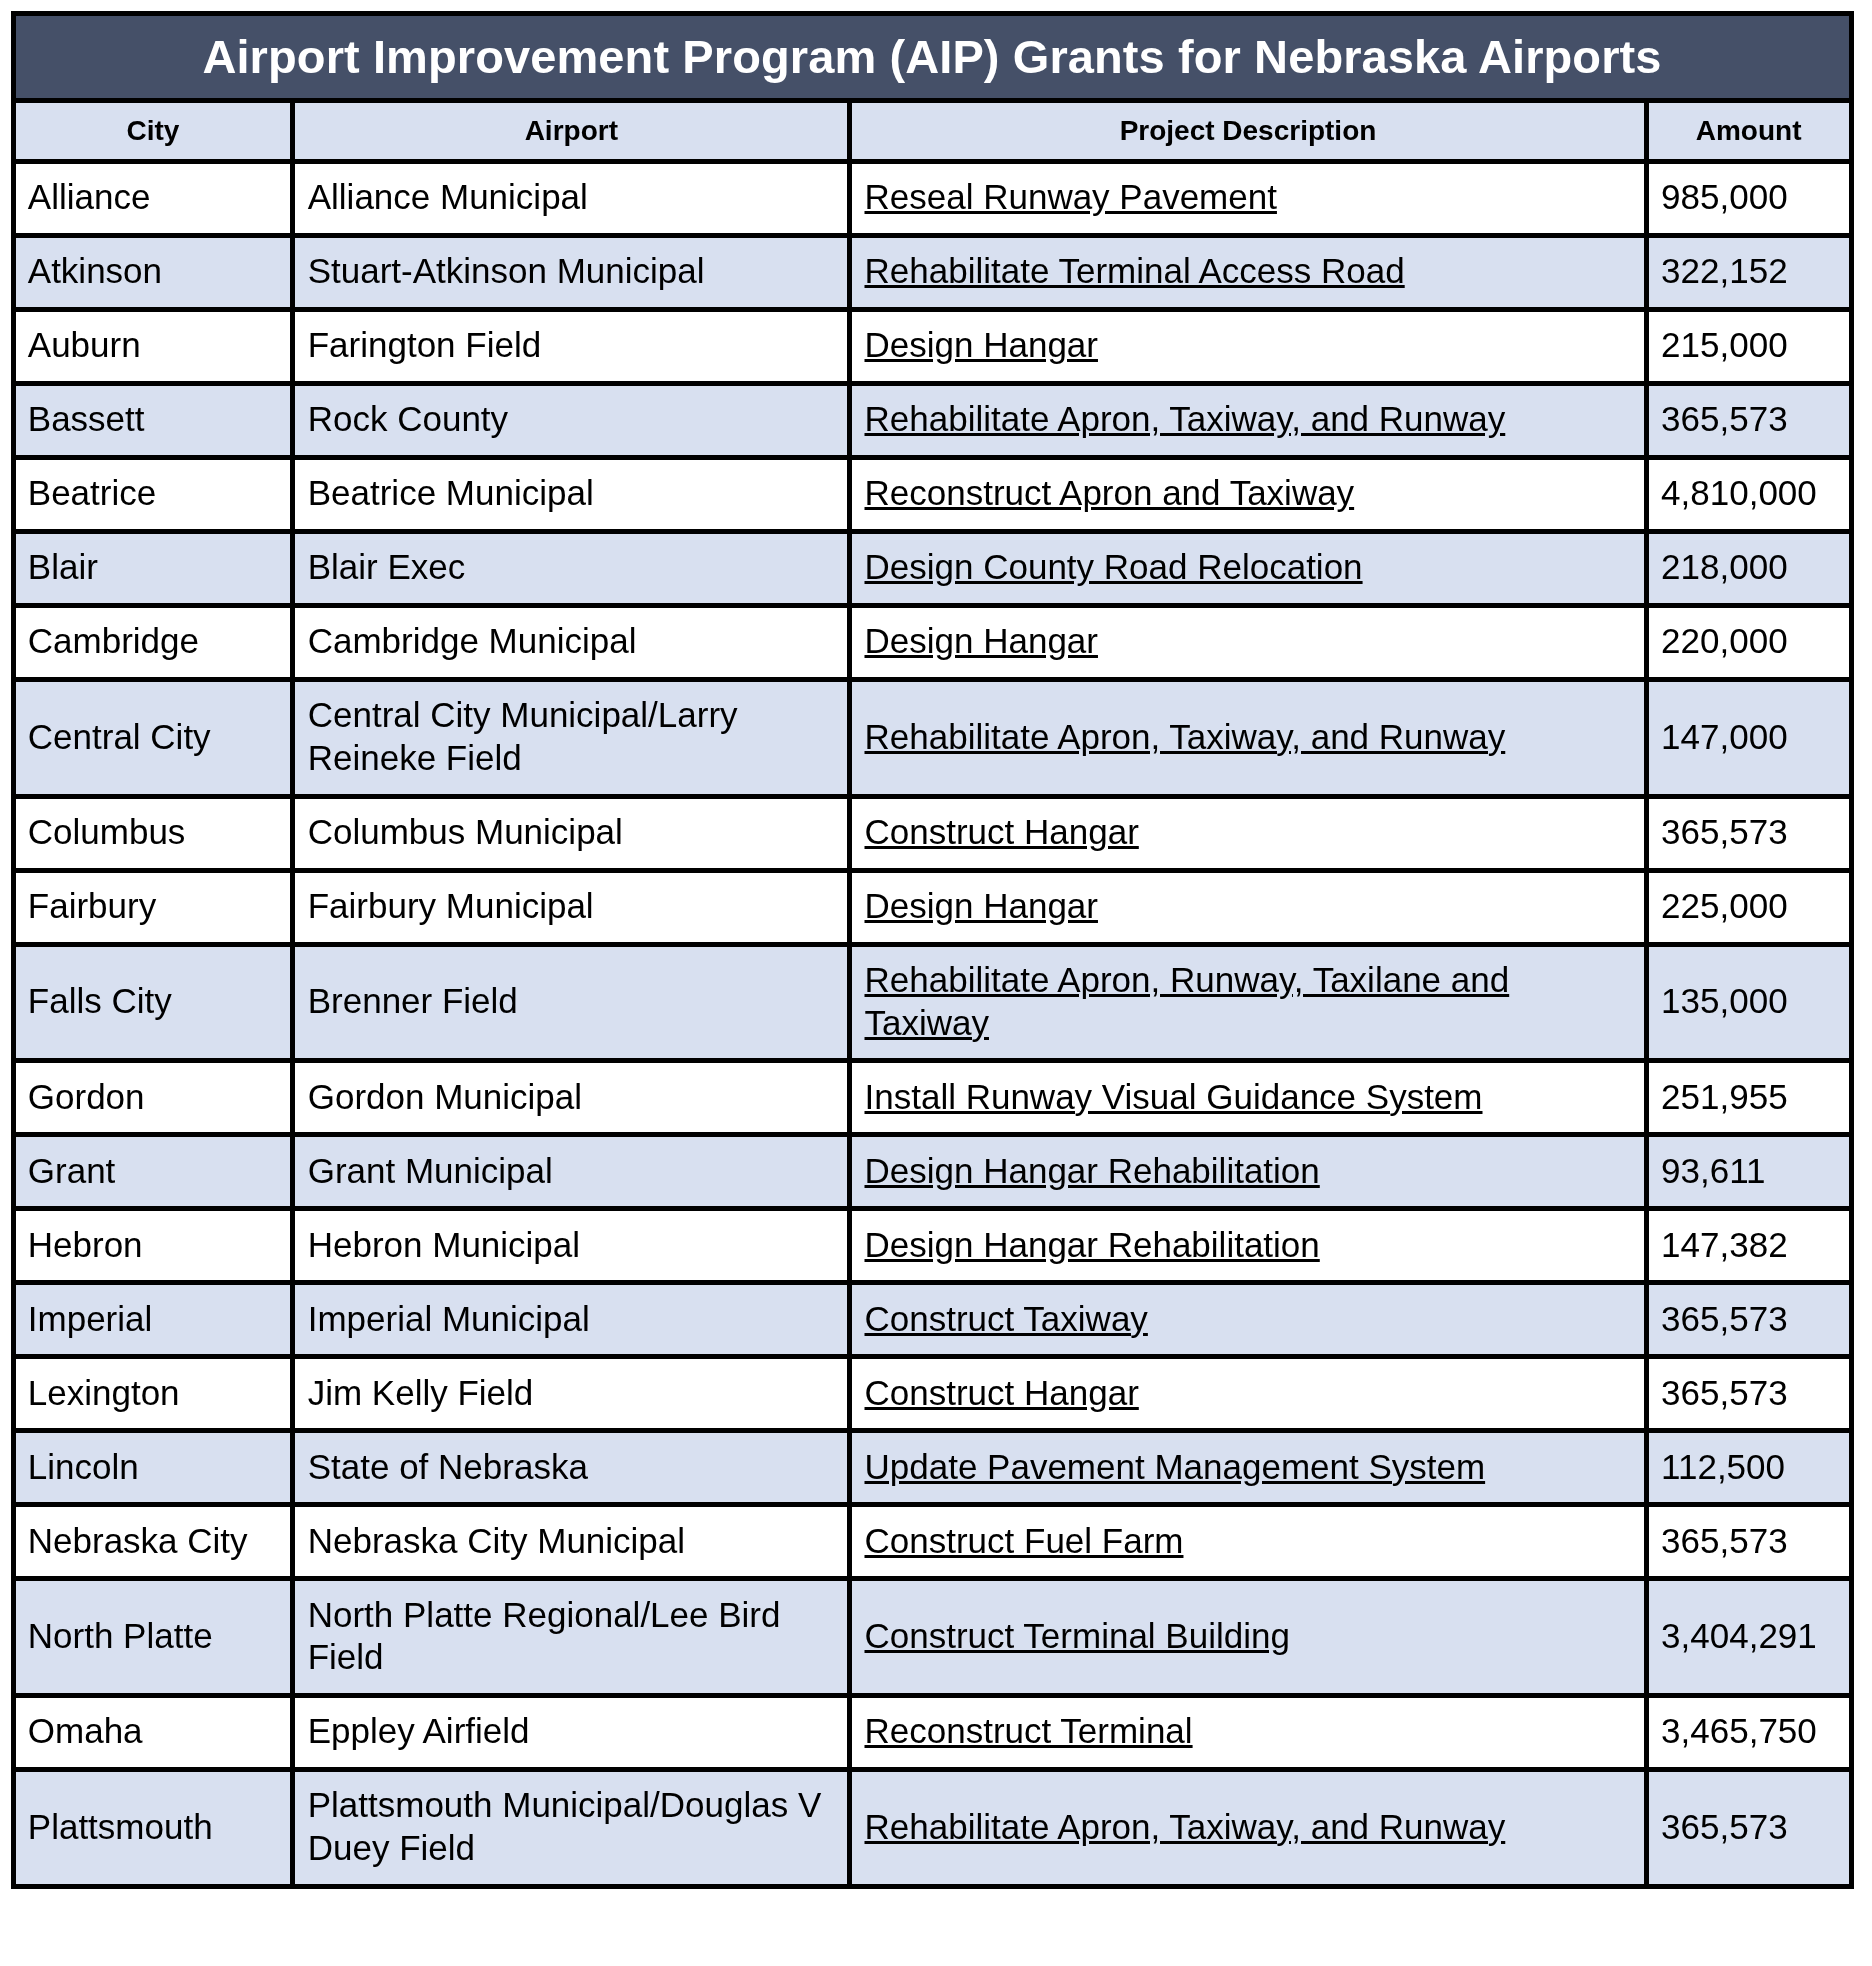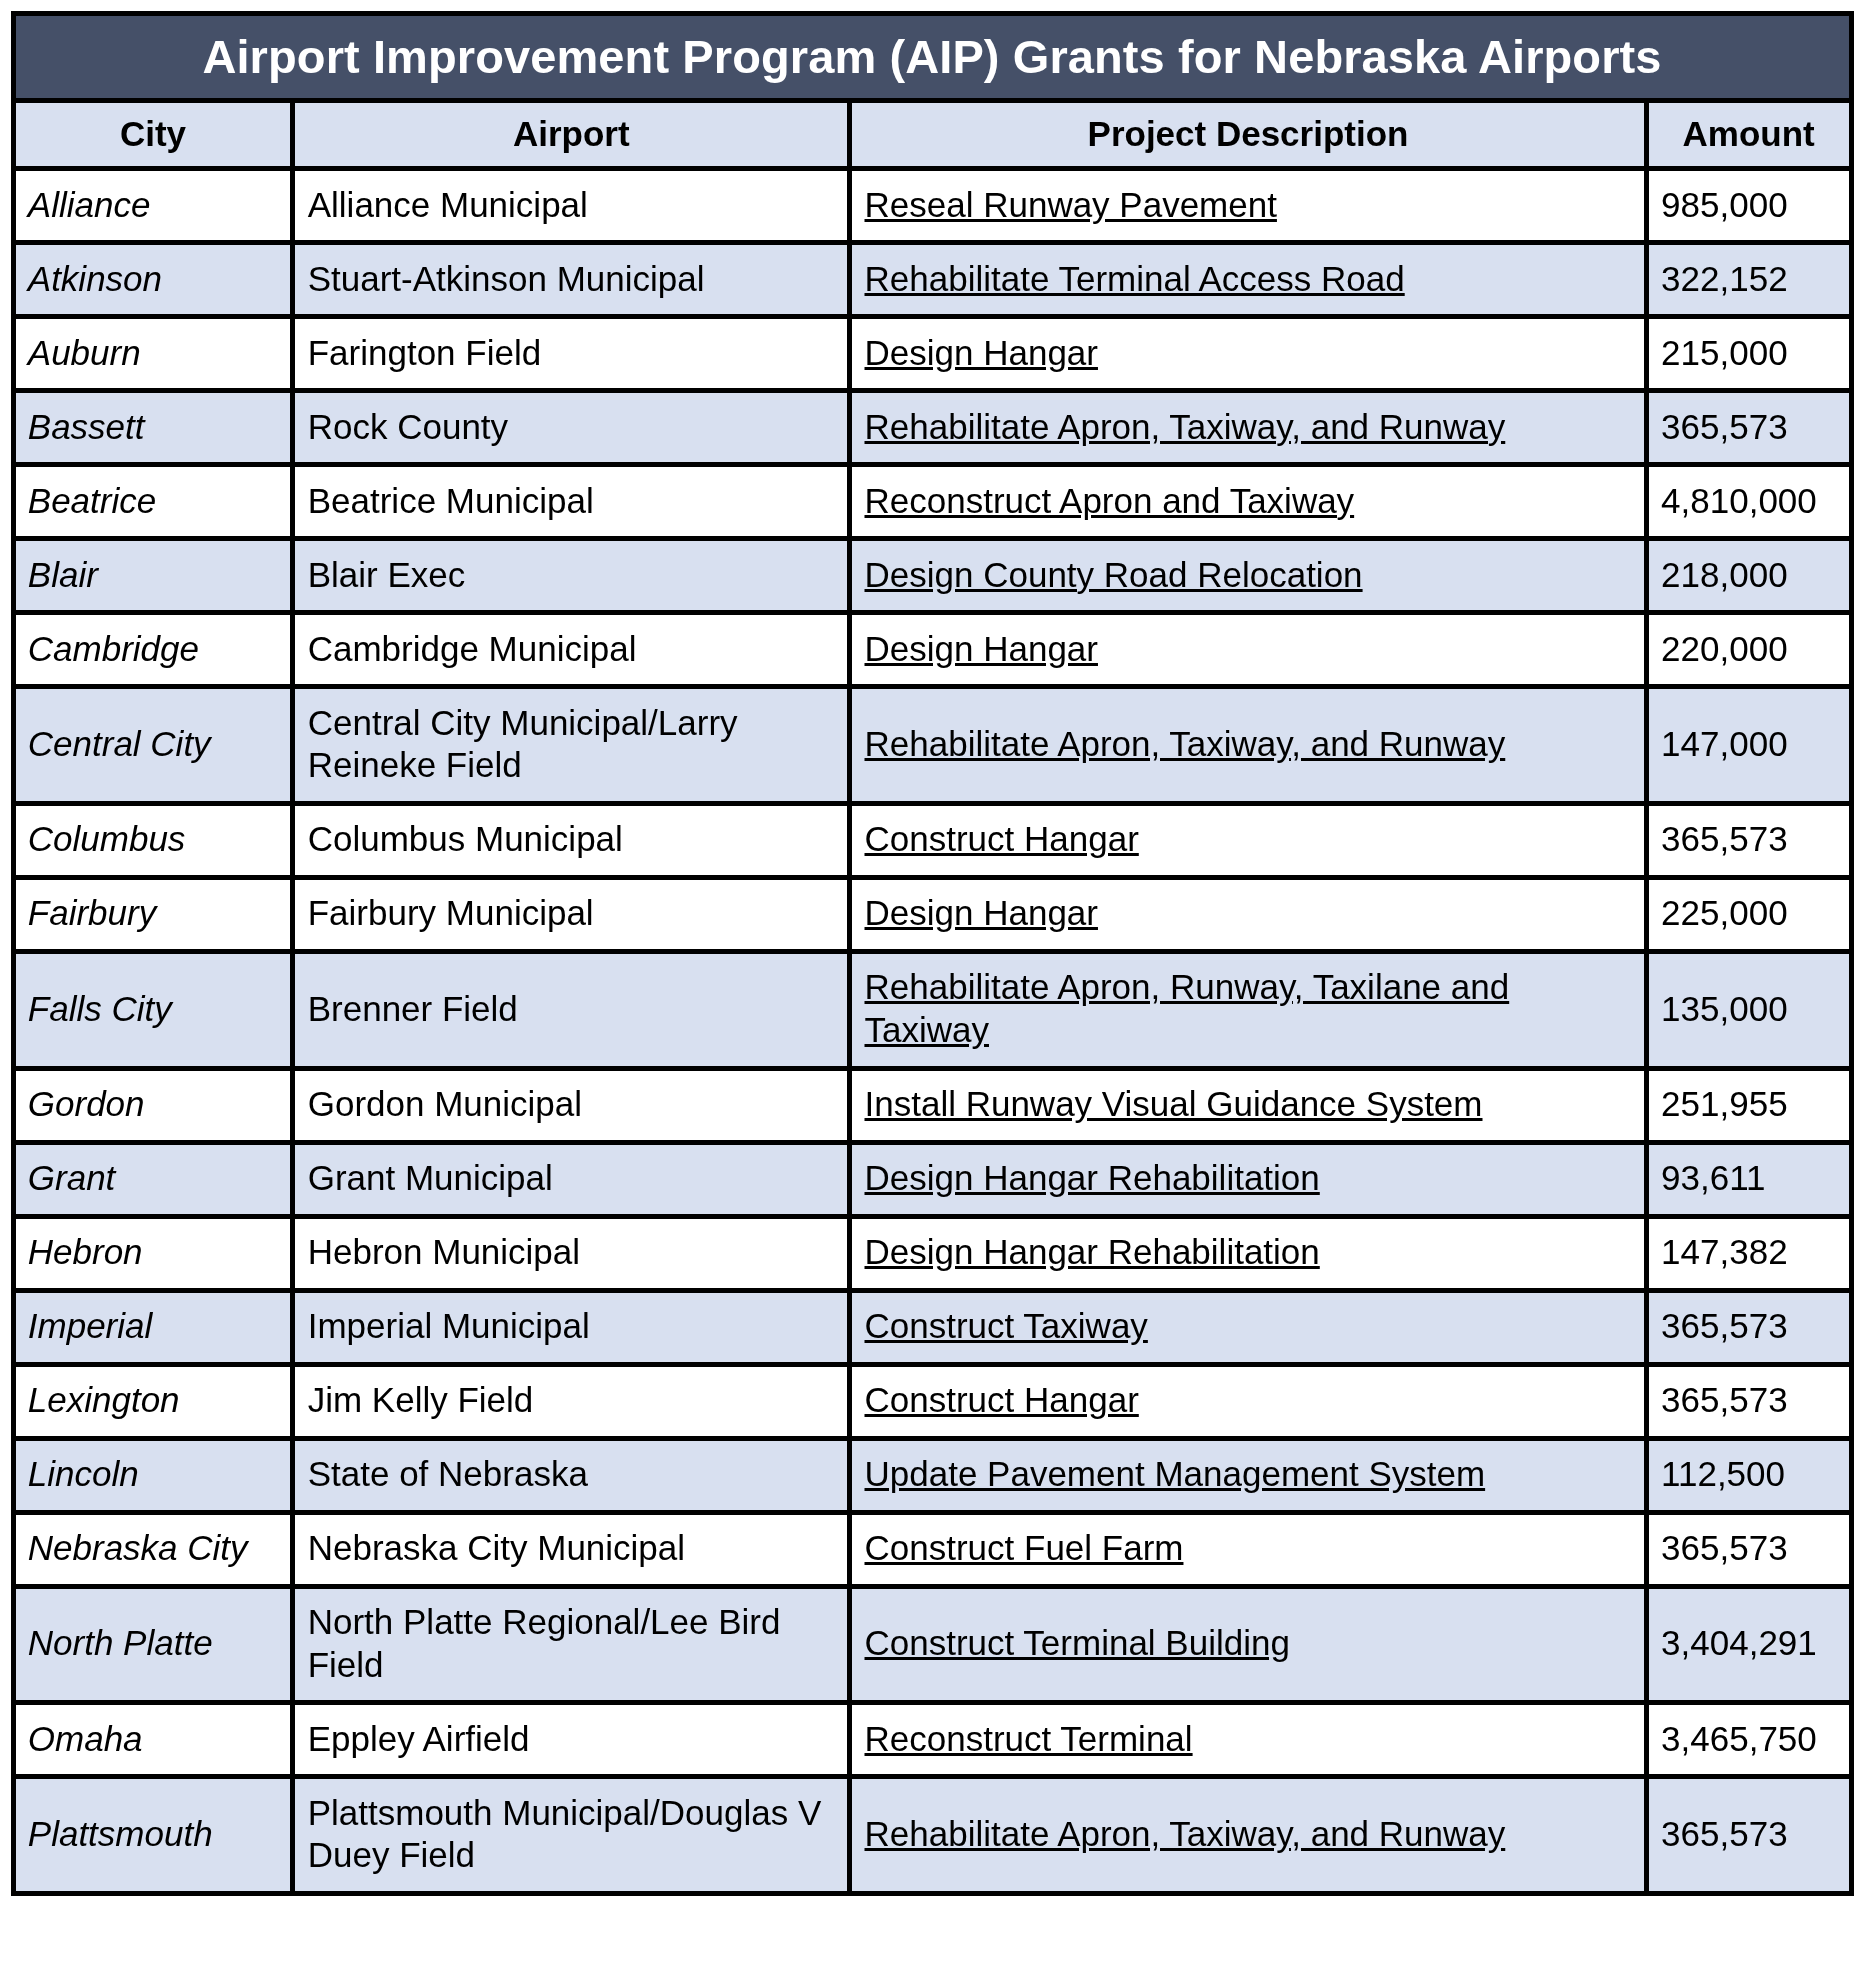"City" .head-text { font-size: 35px -> 28px }
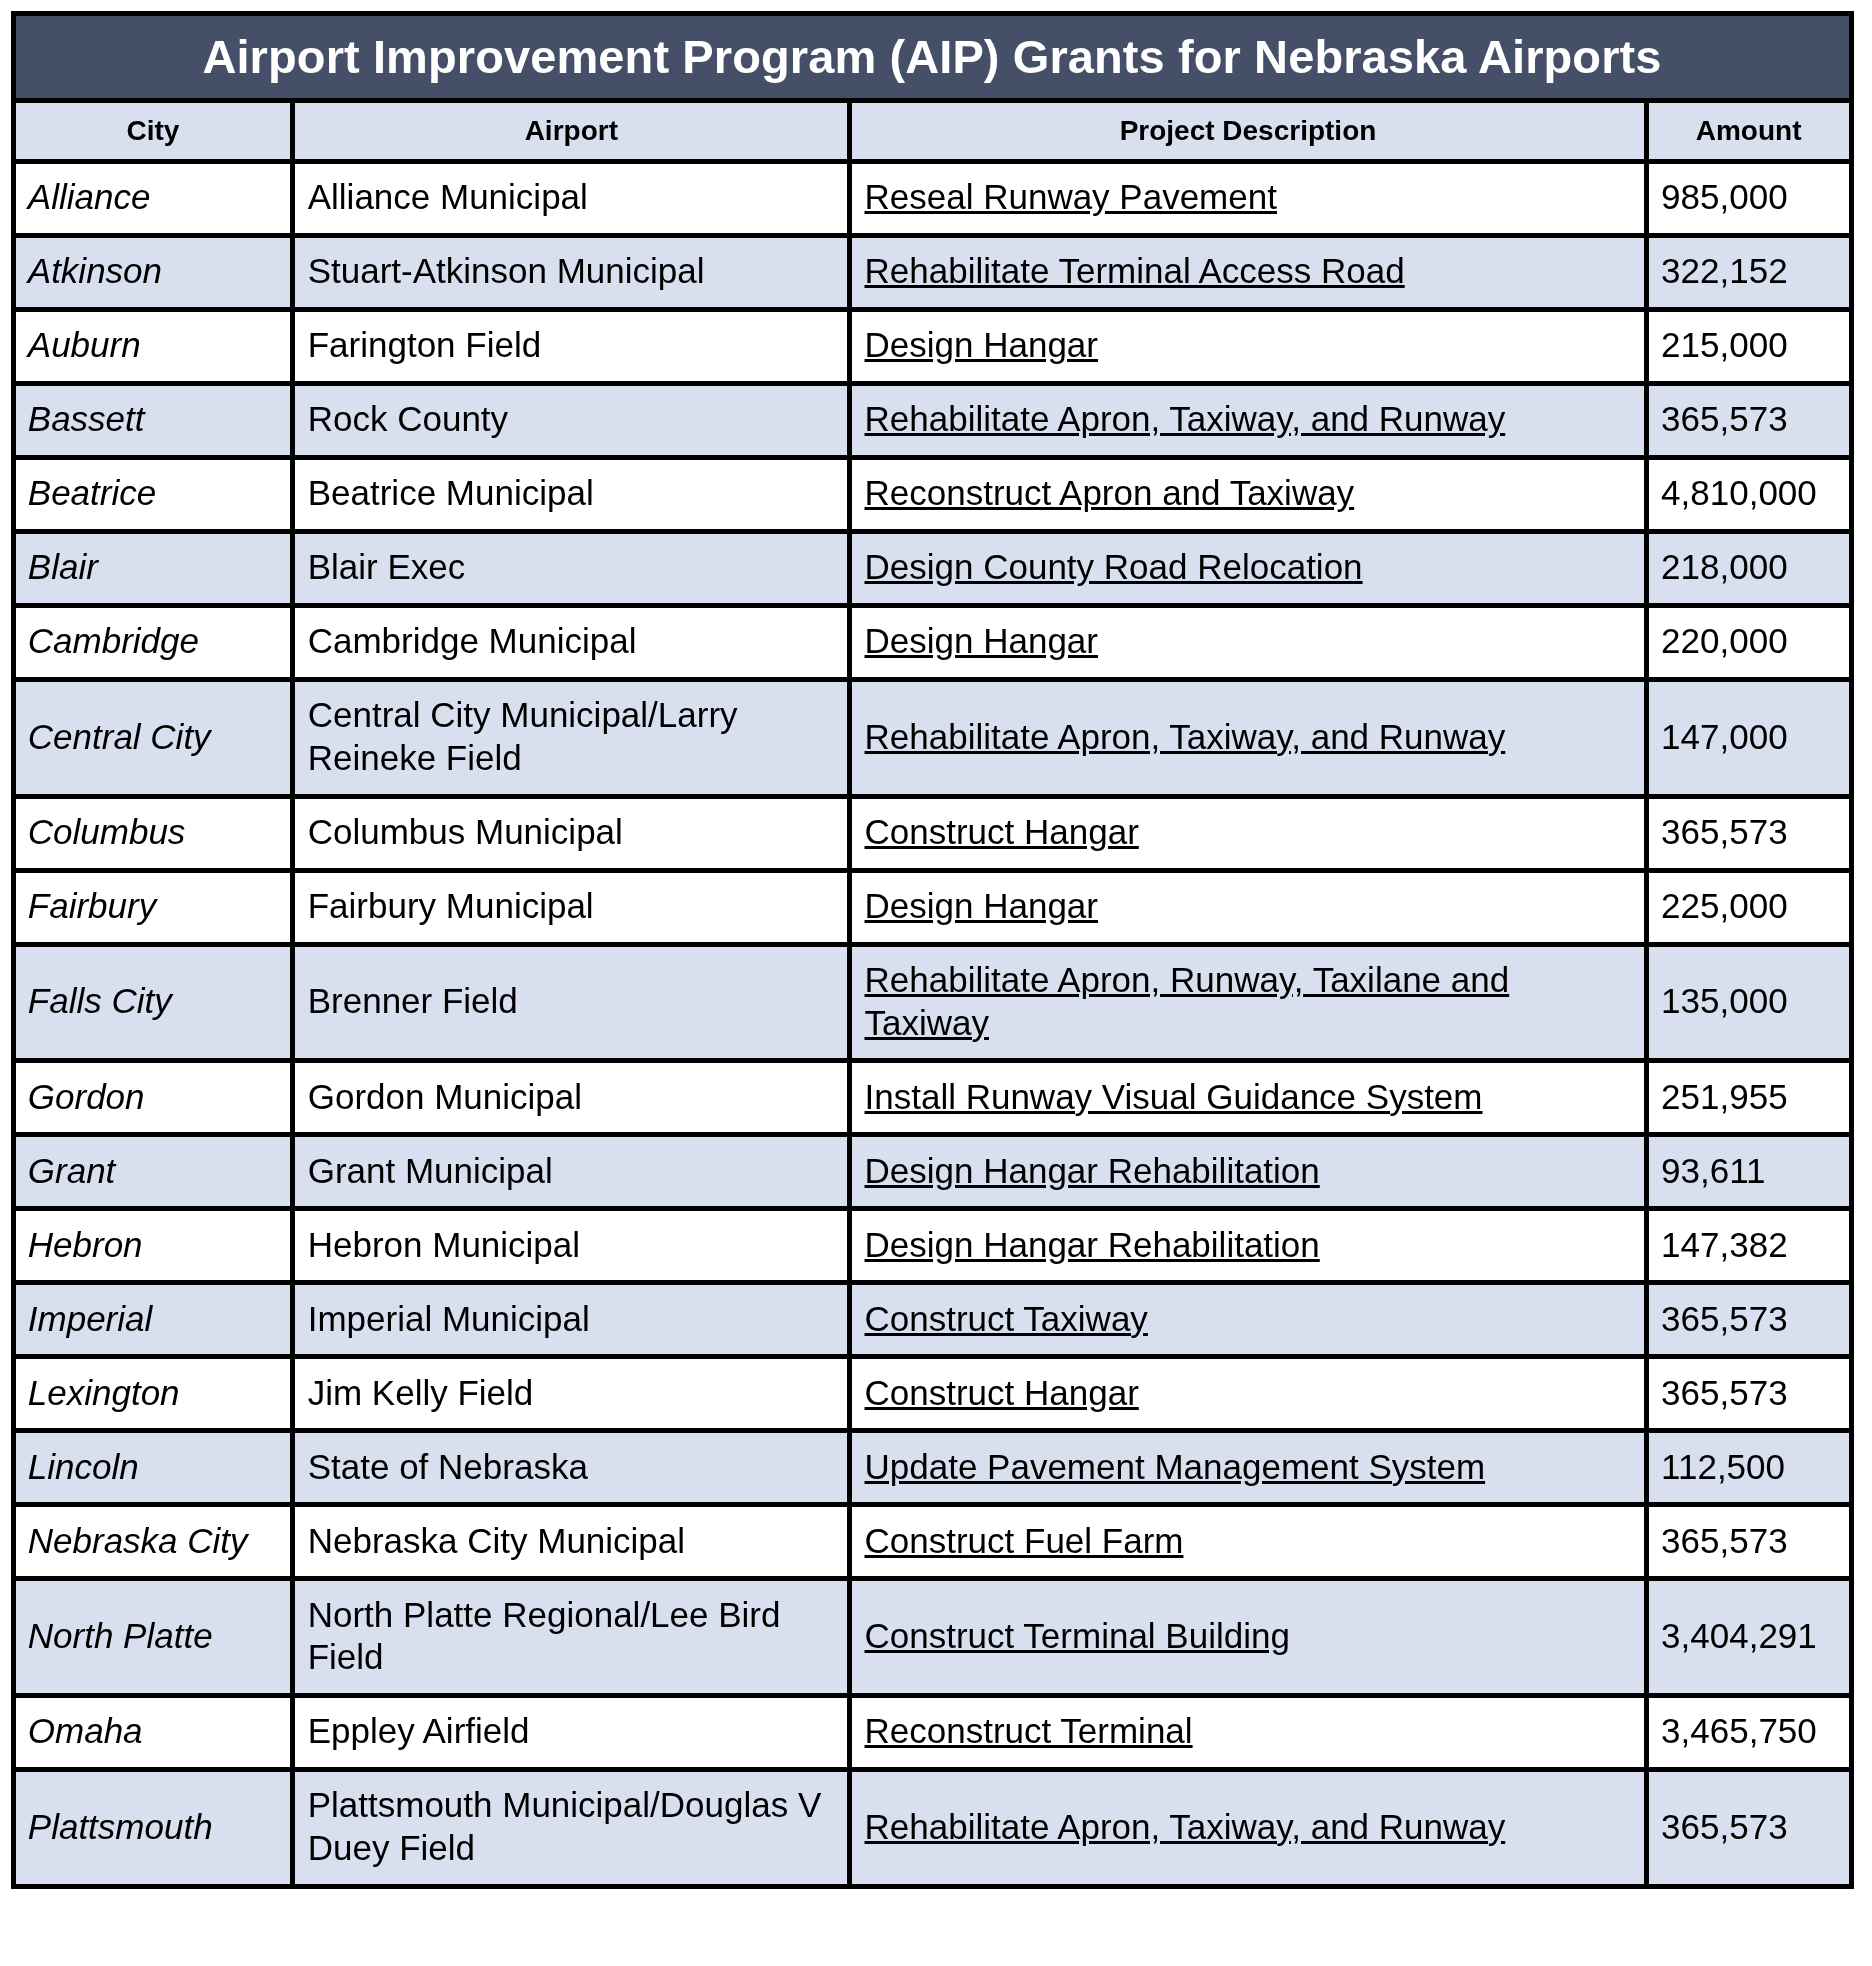"Alliance" td.c-city { font-style: italic -> none }
